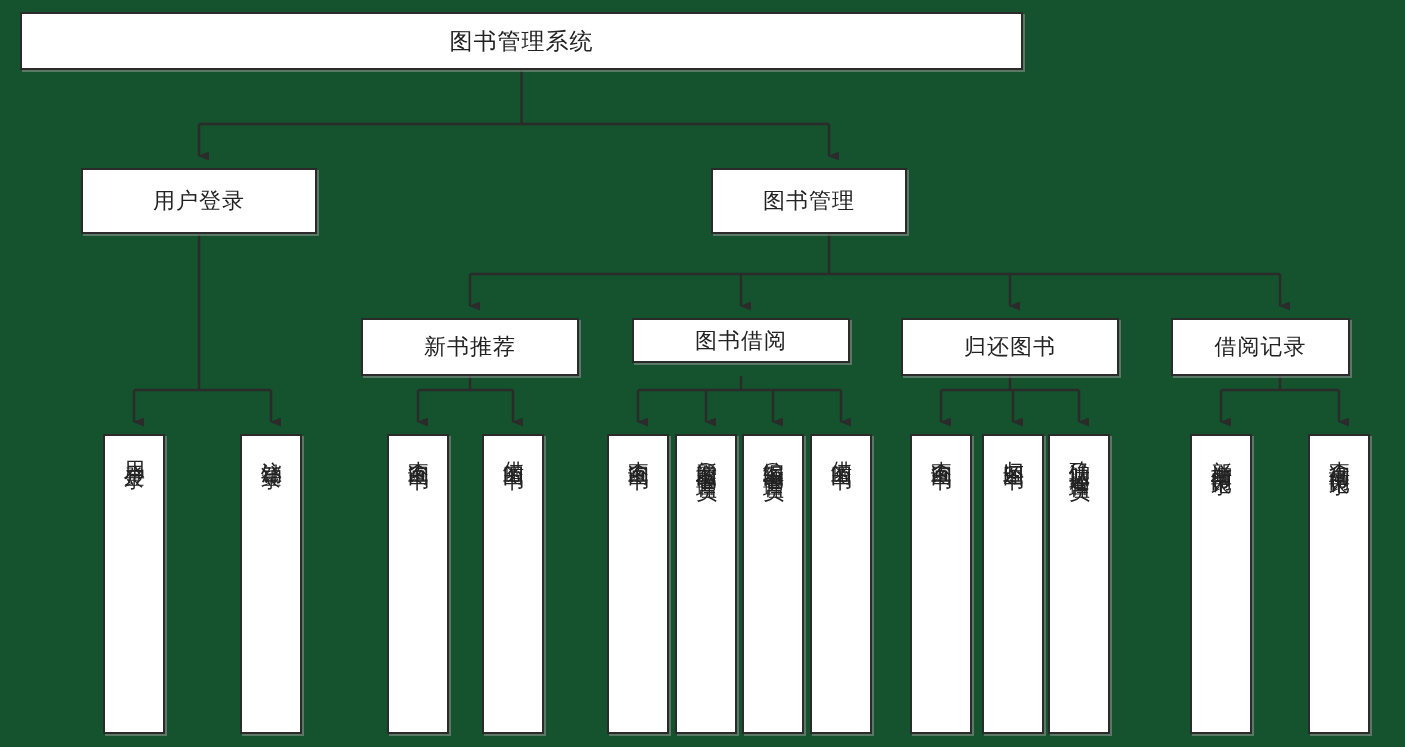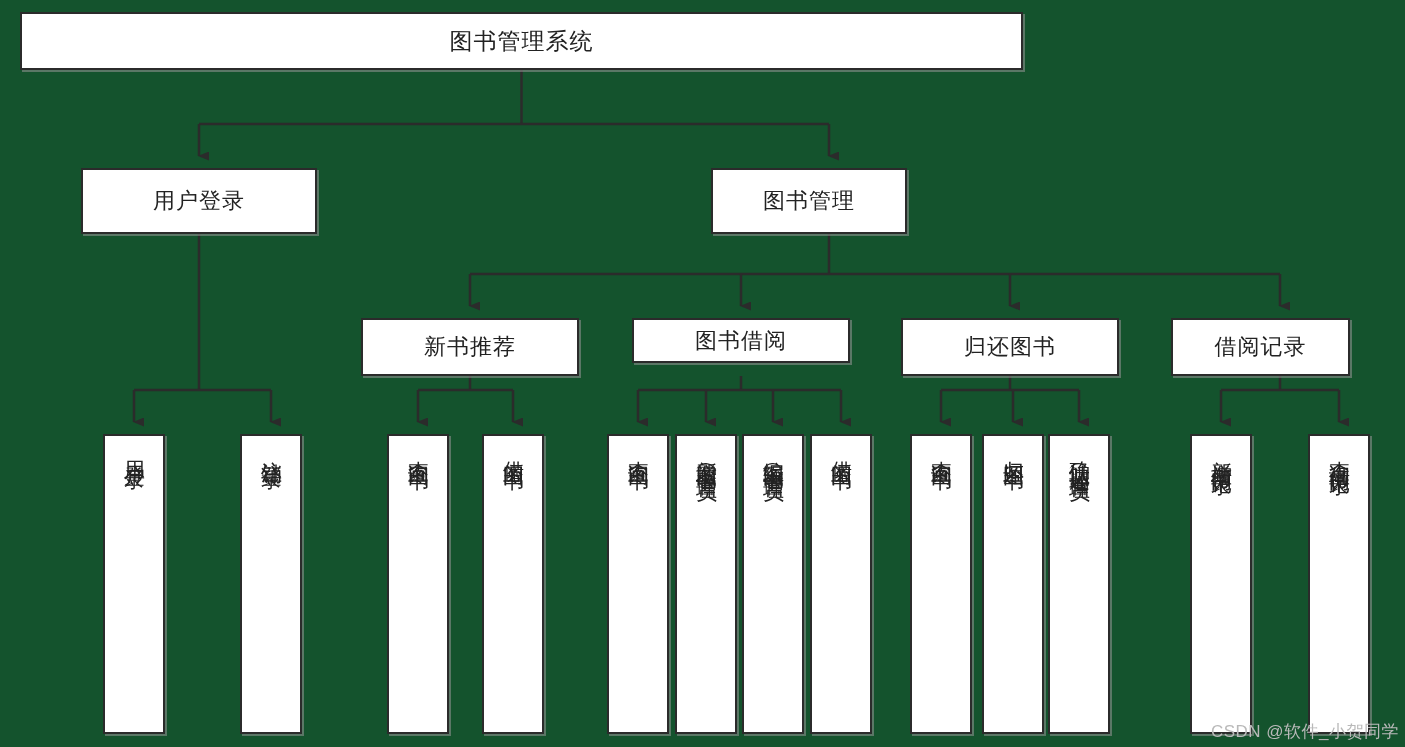"CSDN @软件_小贺同学" div { html: <div>CSDN @软件_小贺同学</div> -> none }
